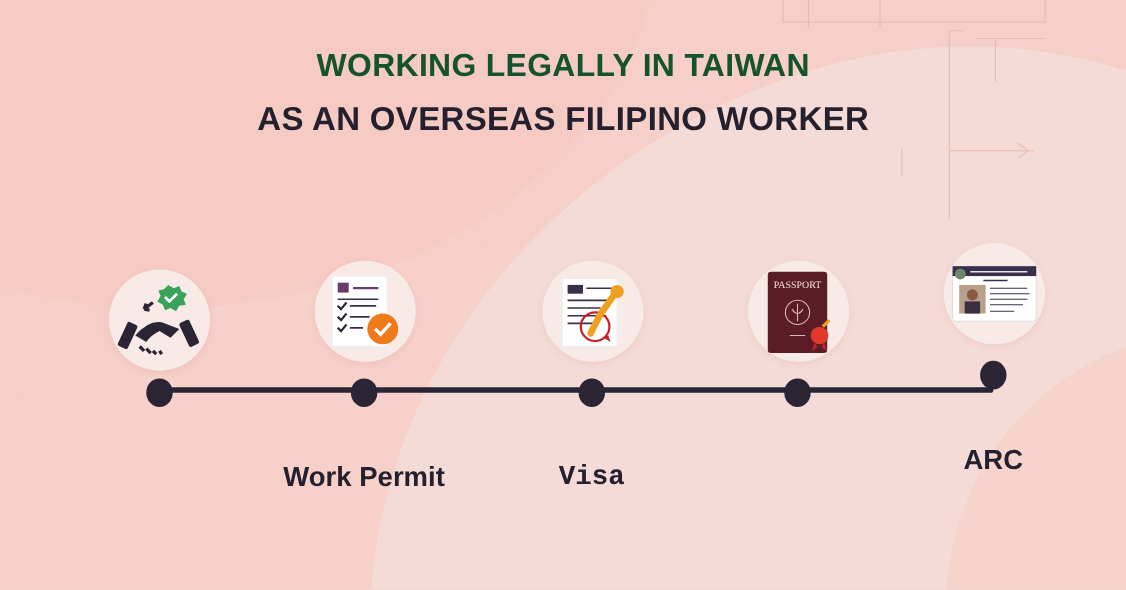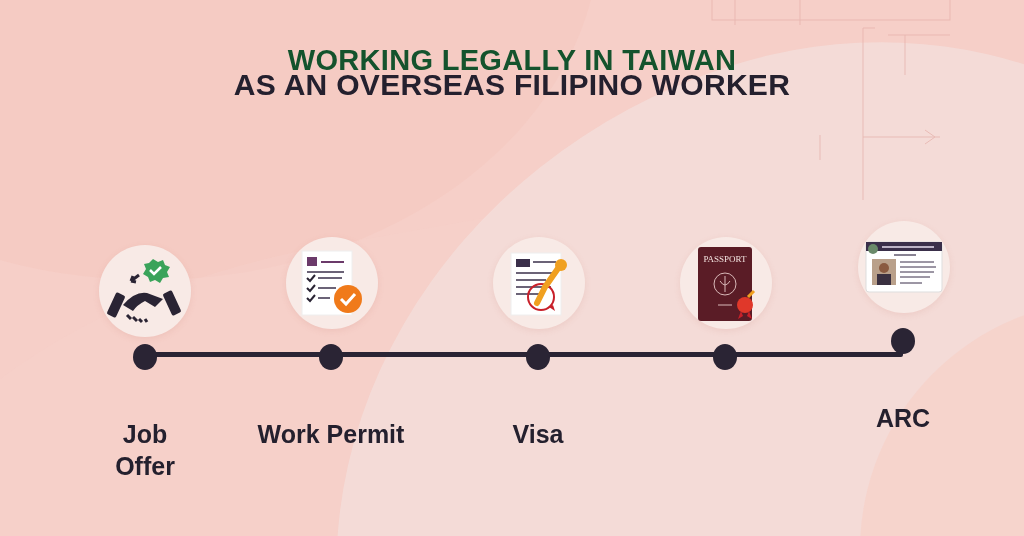"AS AN OVERSEAS FILIPINO WORKER" .t2 { top: 68px -> 92px }
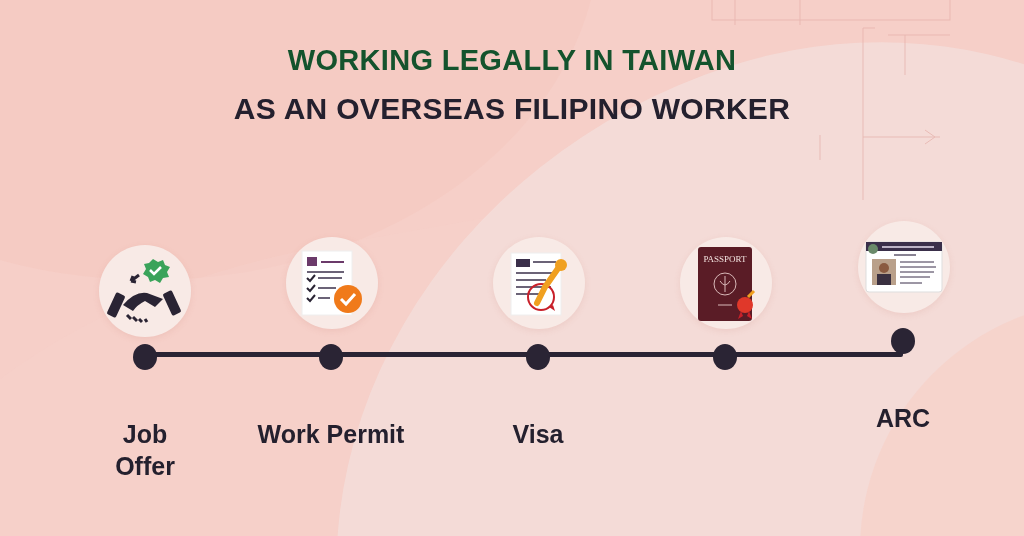"Job" div.label { html: <div> <div>Job</div> <div>Offer</div> </div> -> none }
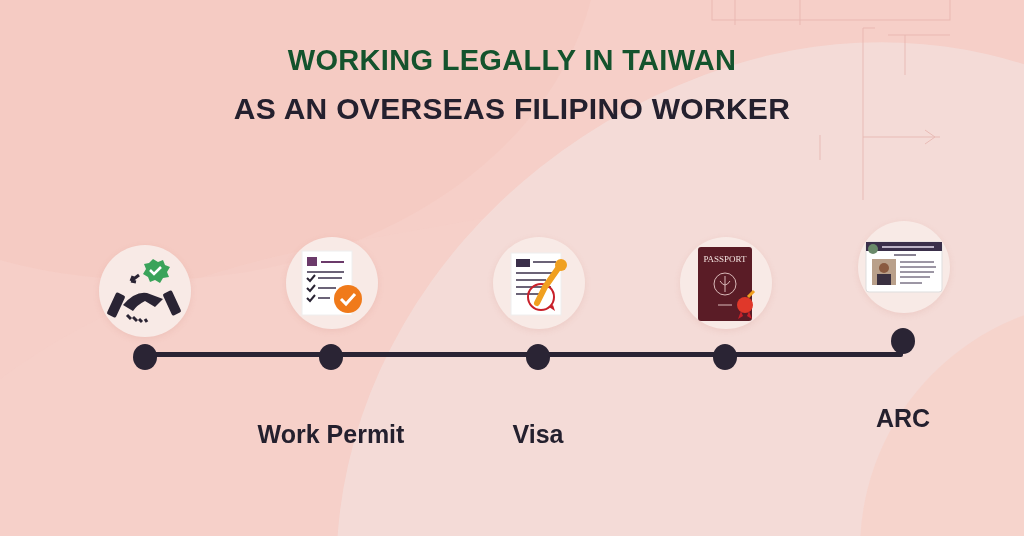"Visa" div.label { font-family: none -> Liberation Mono, monospace }
